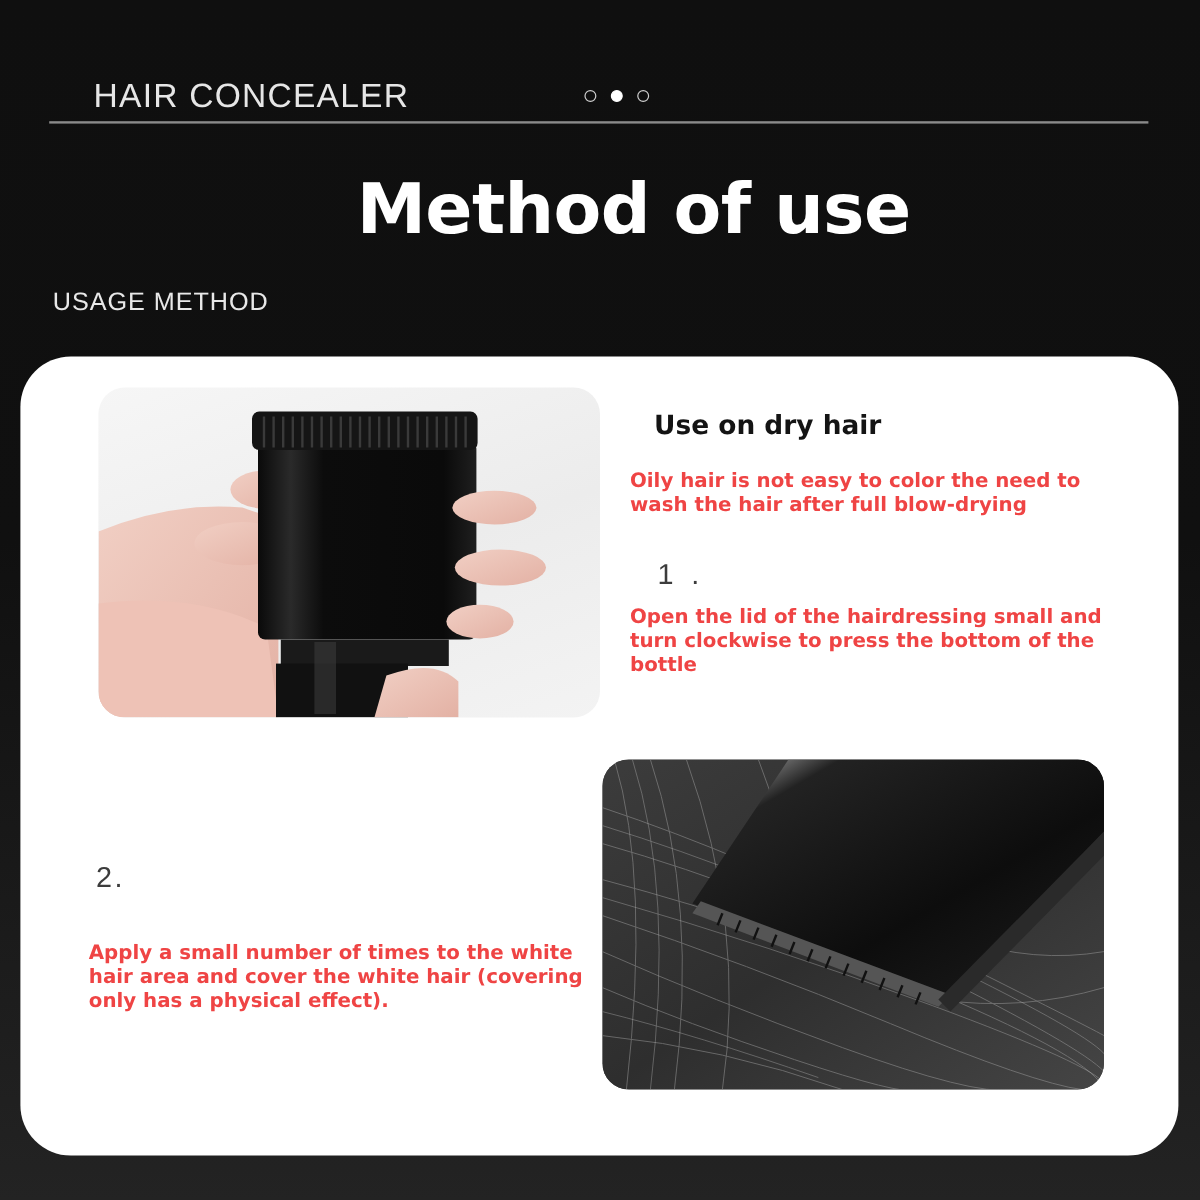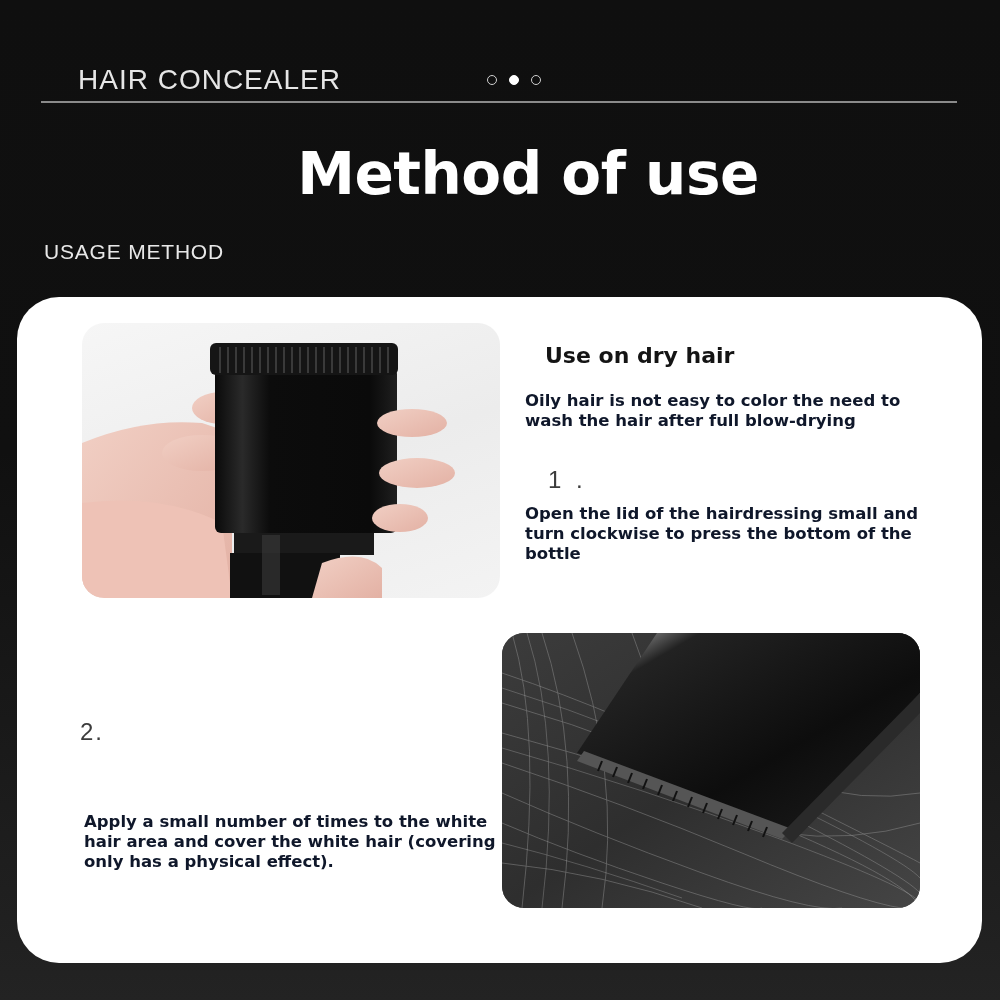"Oily hair is not easy" .para { color: #0f172a -> #ef4444 }
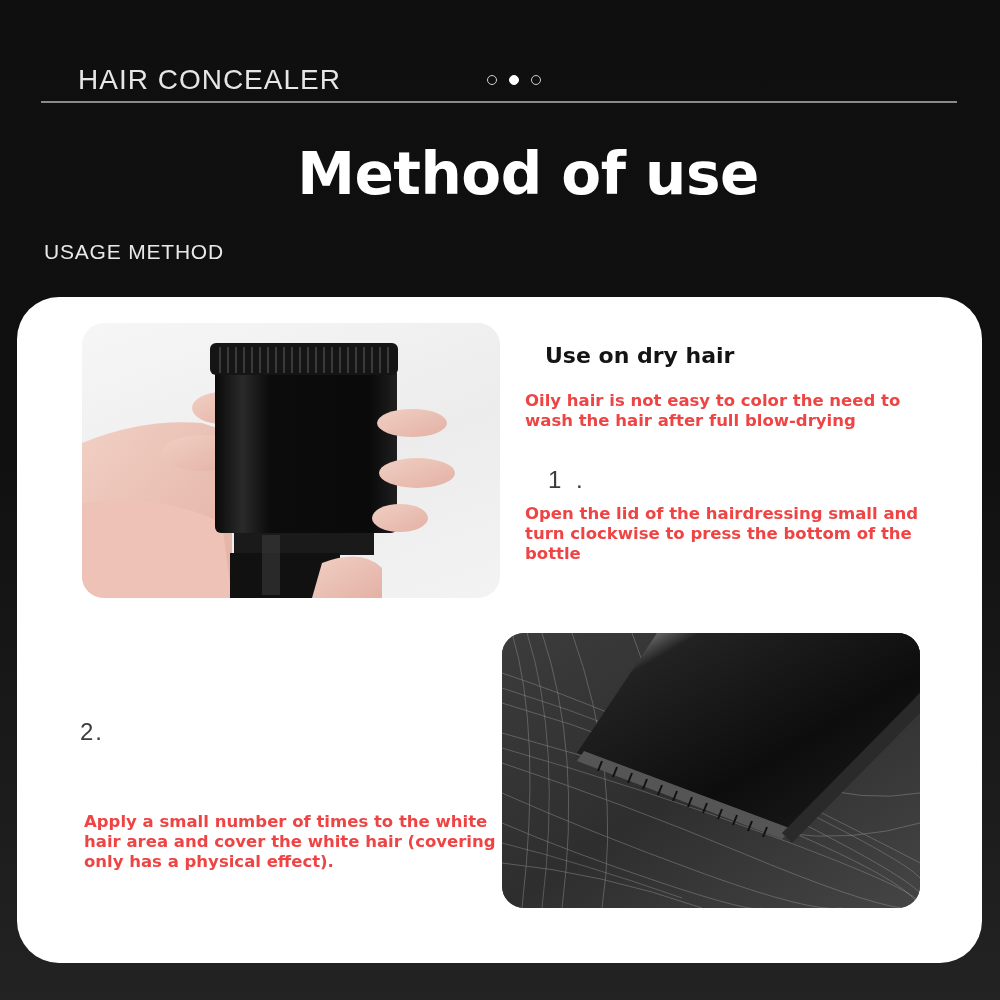"Apply a small number of" .p-step2 { left: 84px -> 74px; margin-top: 28px -> none }
